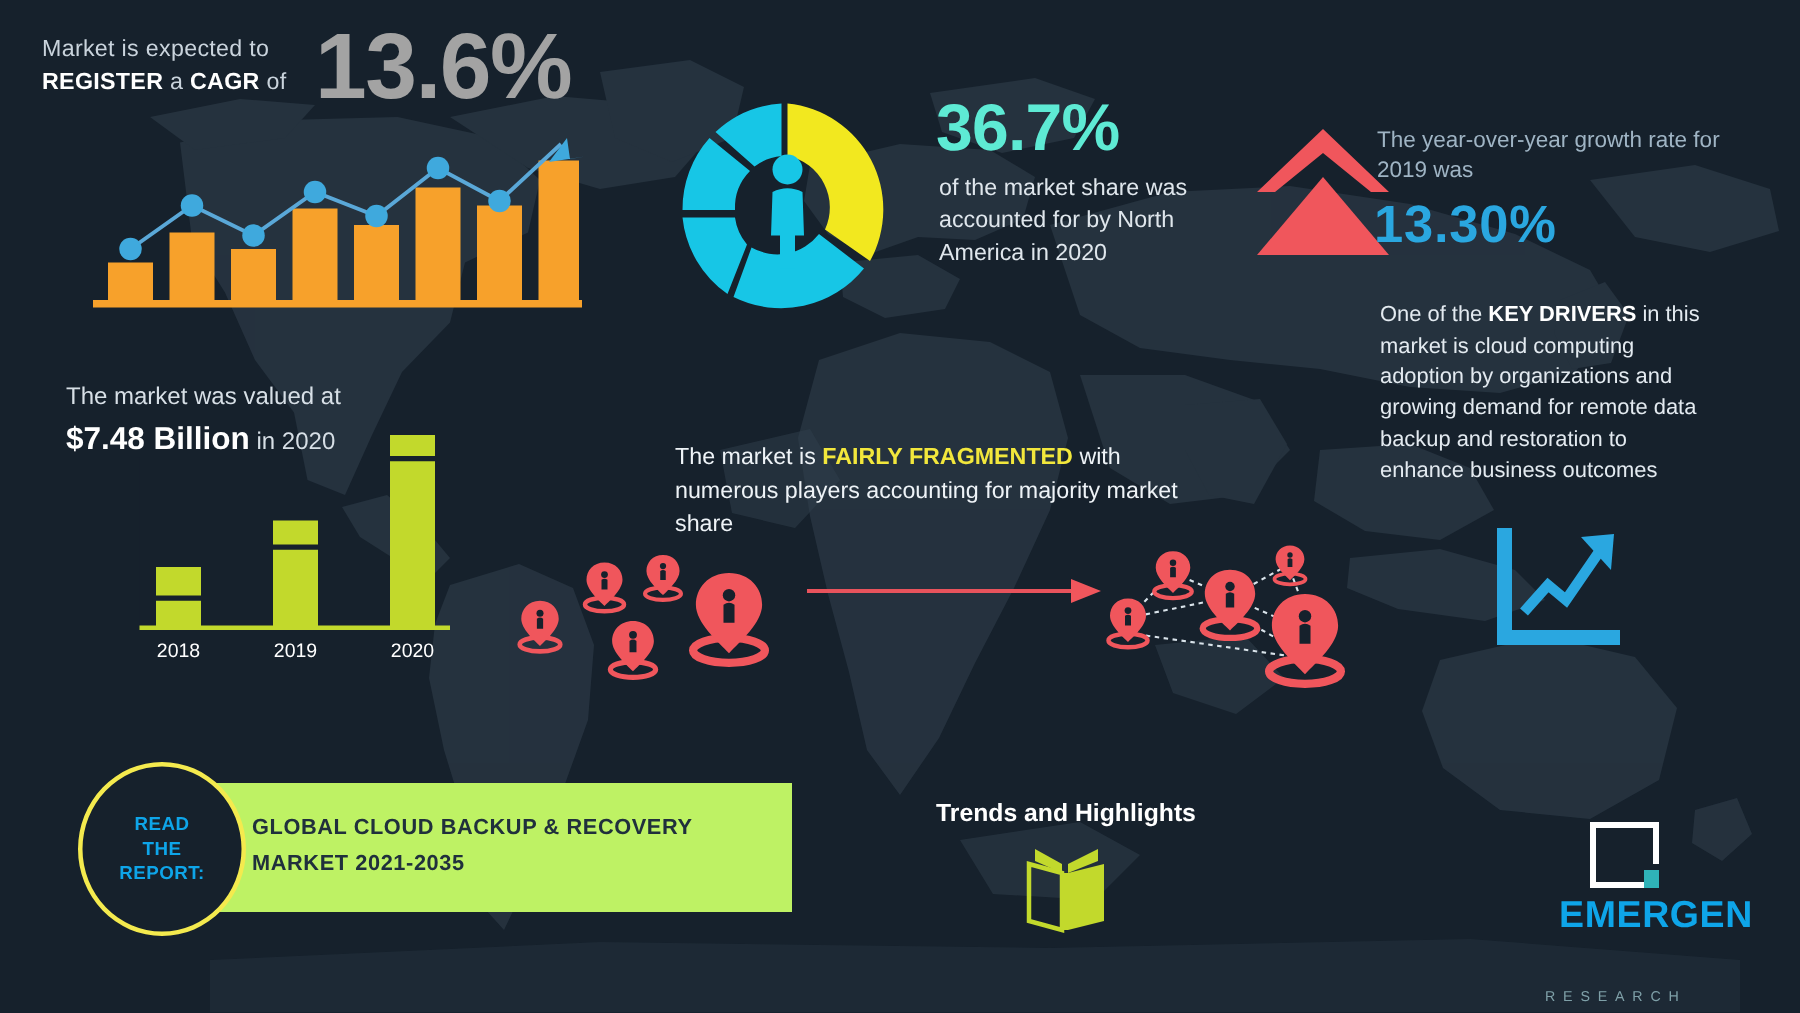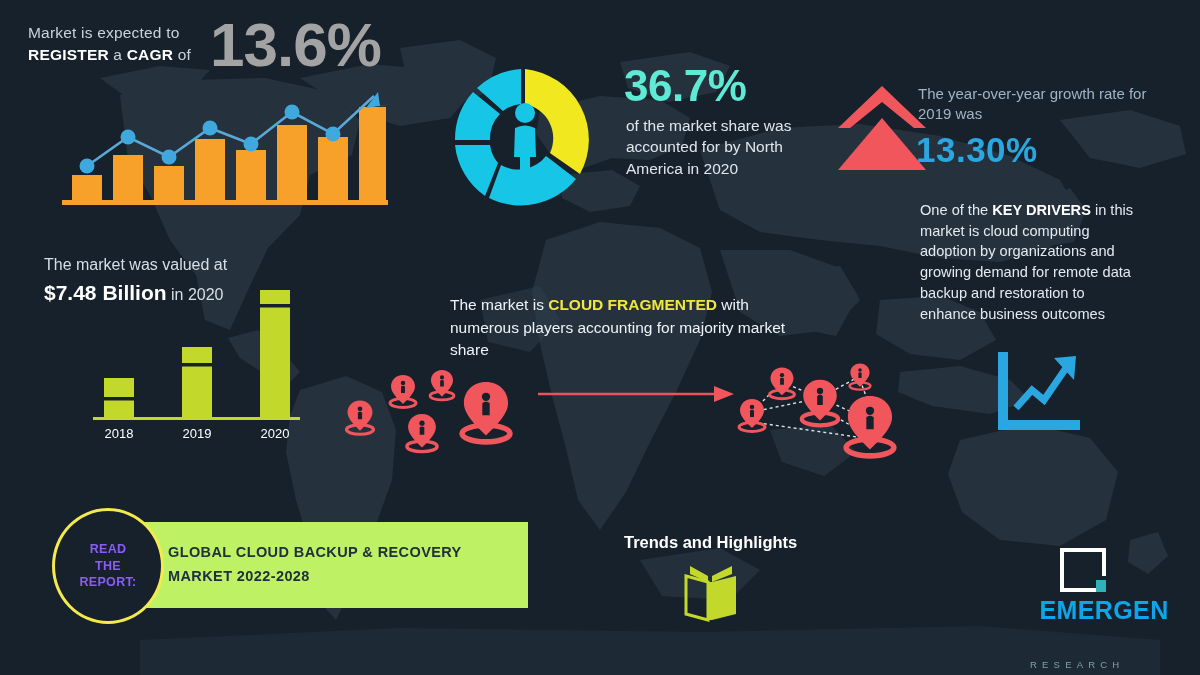"CLOUD FRAGMENTED" b { text: CLOUD -> FAIRLY }
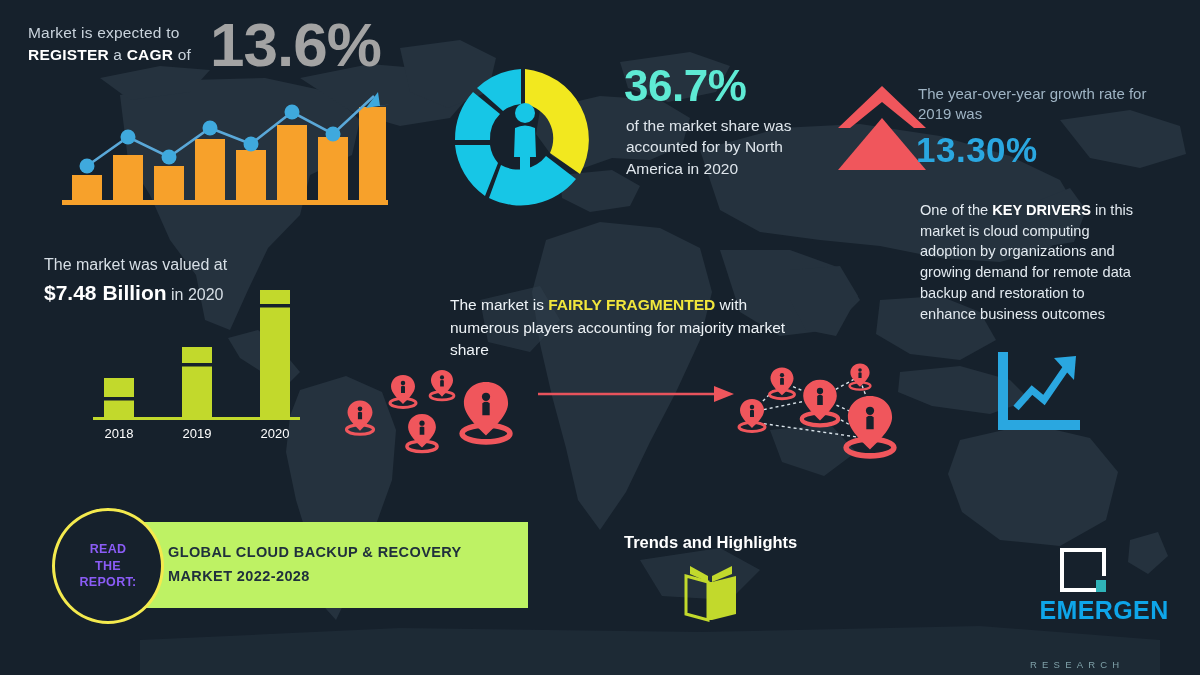"READ" .cta-circle span { color: #8b5cf6 -> #0ea5e9 }
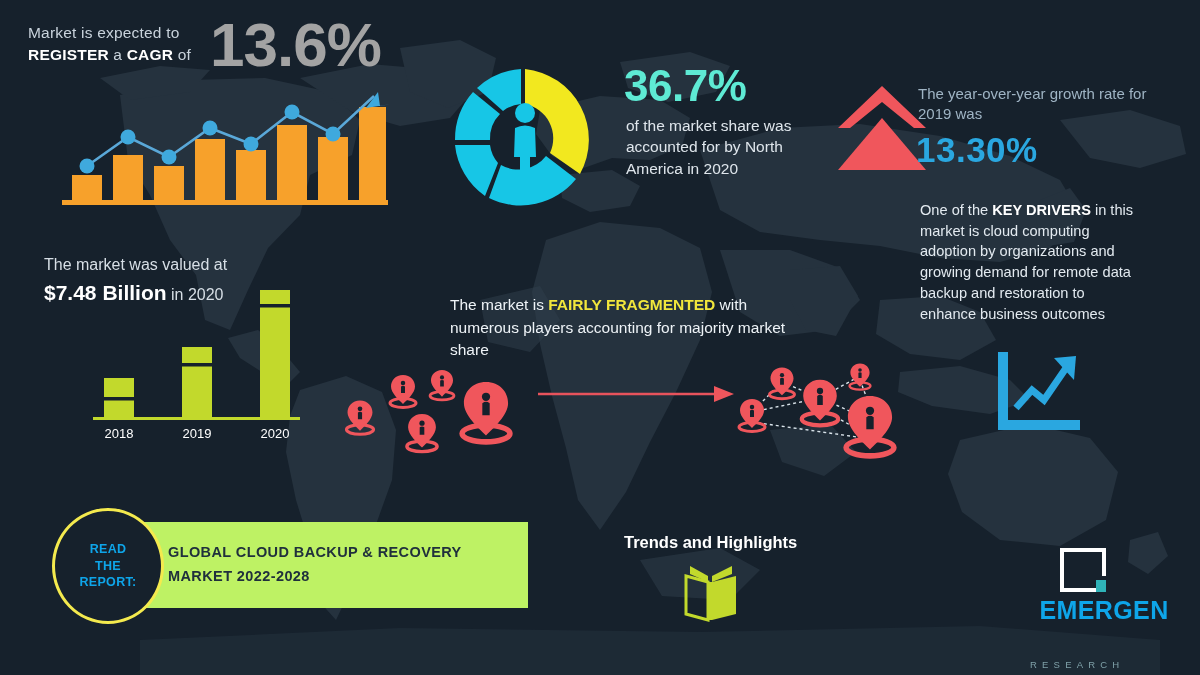"MARKET 2022-2028" div.t2 { text: 2022-2028 -> 2021-2035 }
